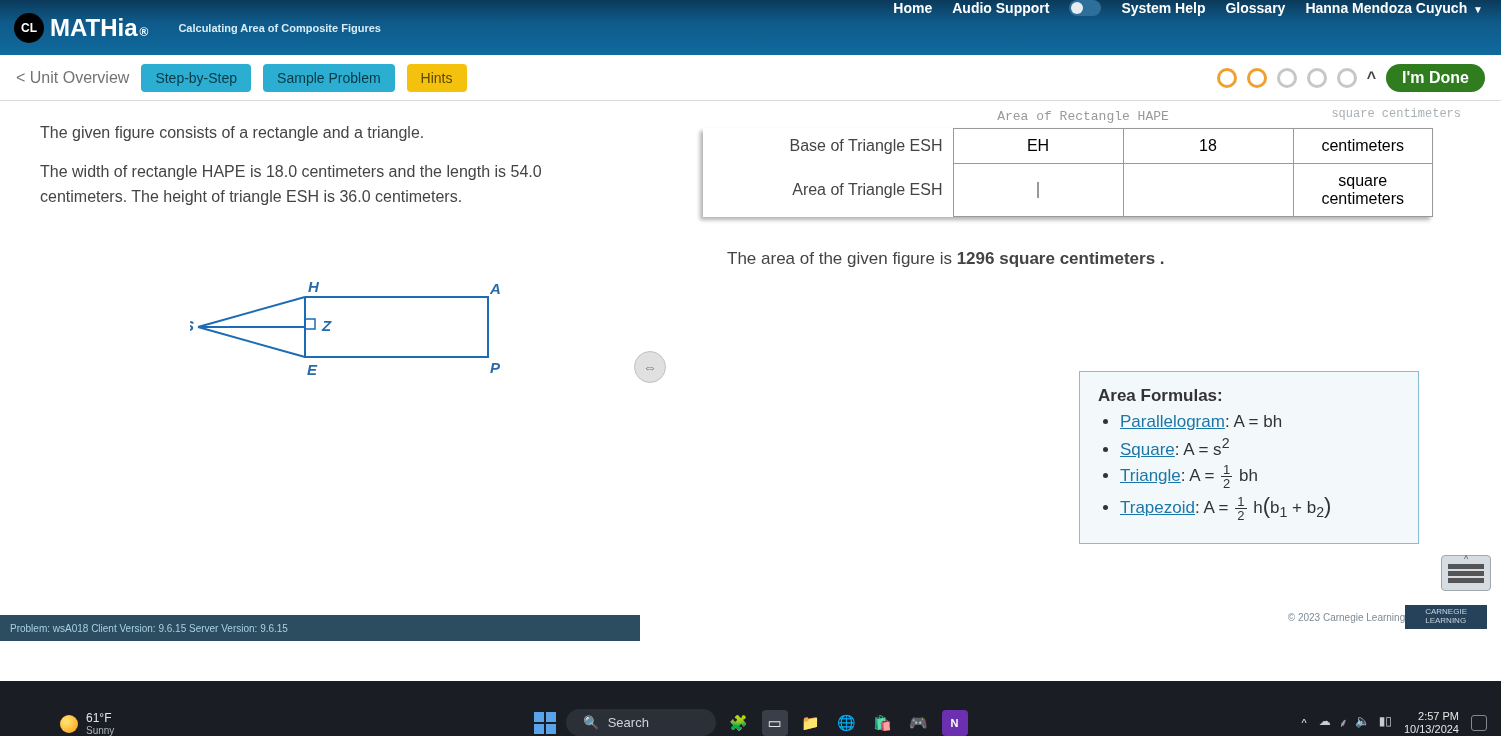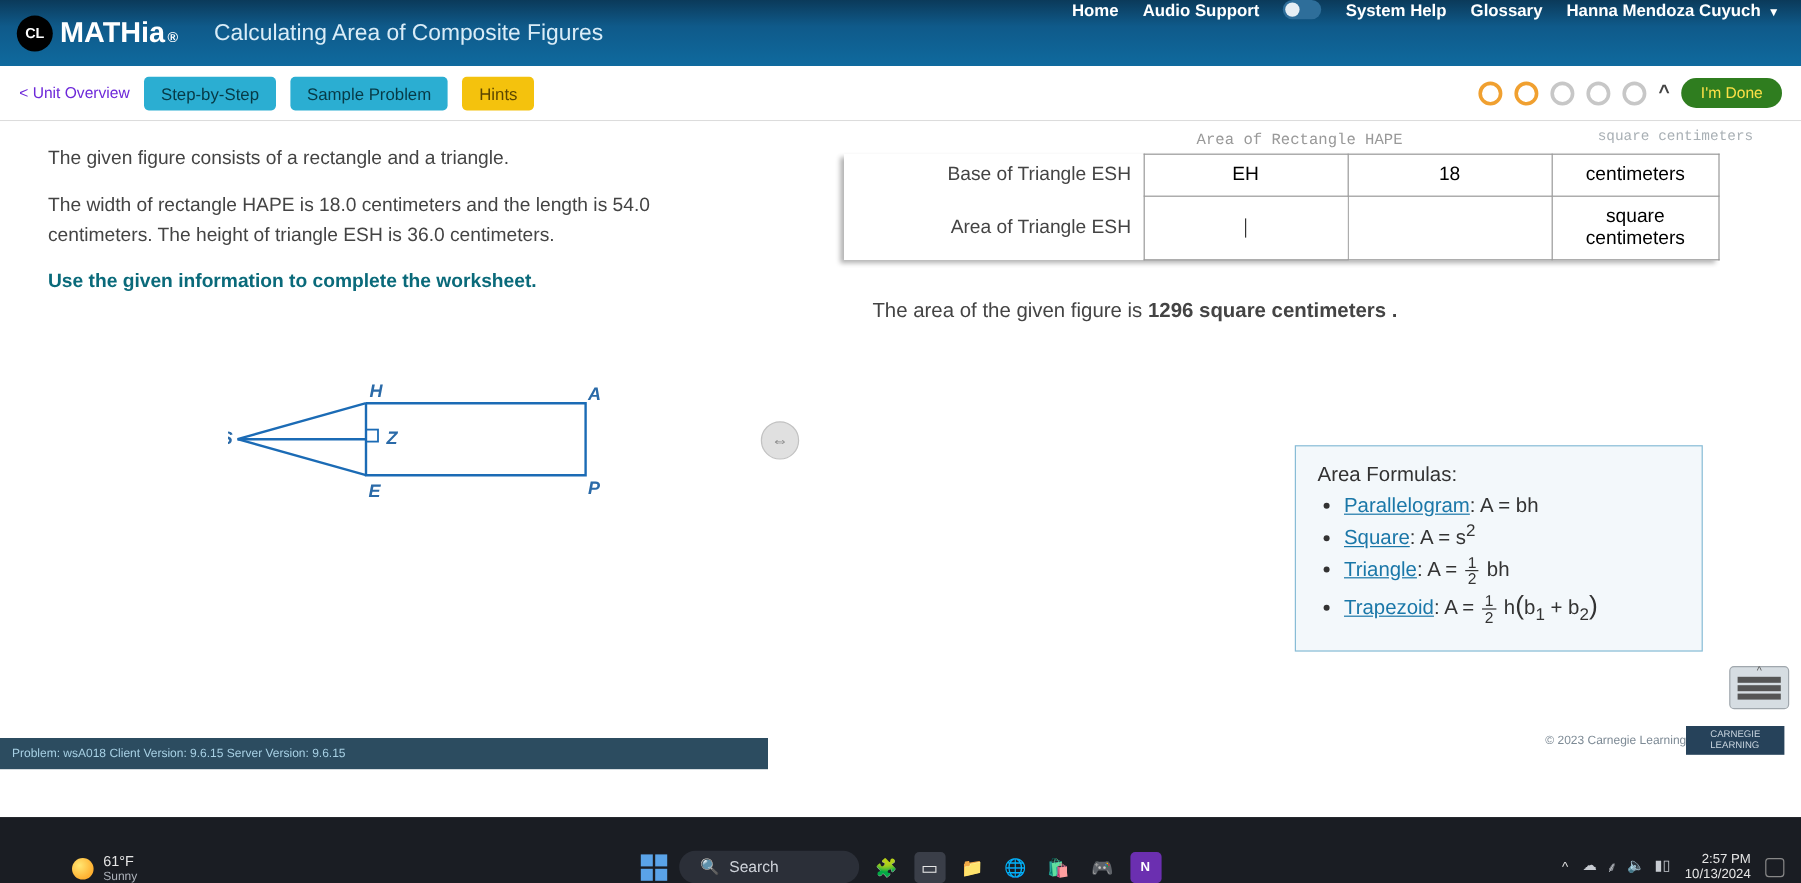"Calculating Area of Composite Figures" .lesson-title { font-size: 19px -> 11px; font-weight: 400 -> 700 }
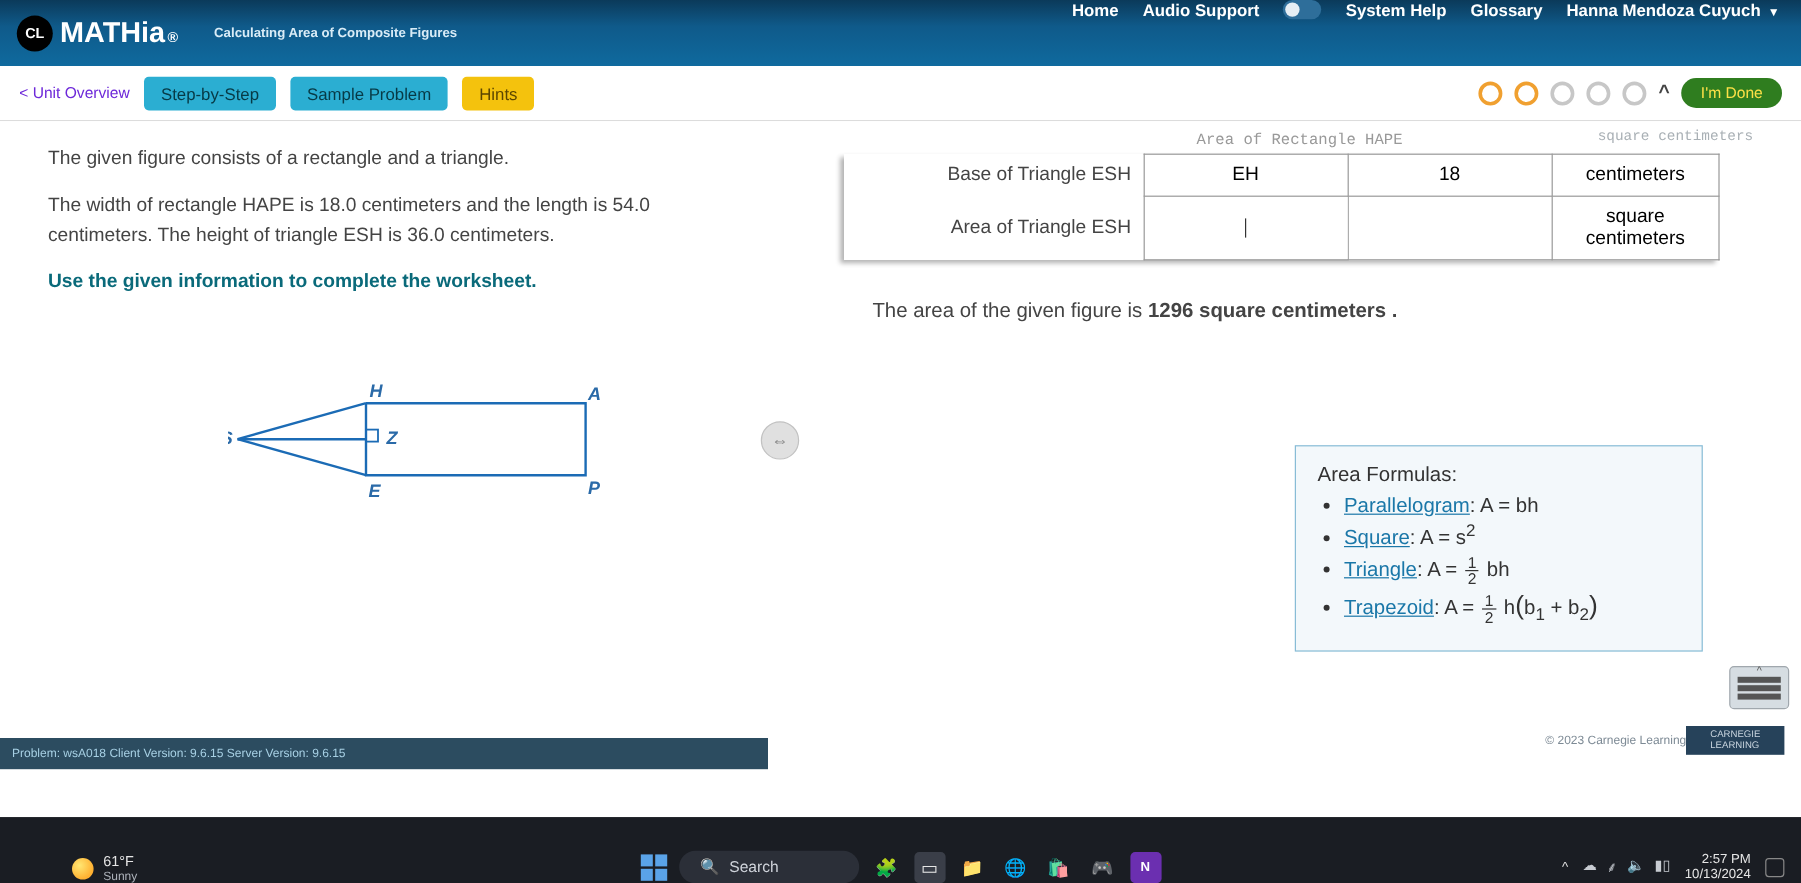"< Unit Overview" .link-back { color: #6d28d9 -> #737373; font-size: 13px -> 16px }
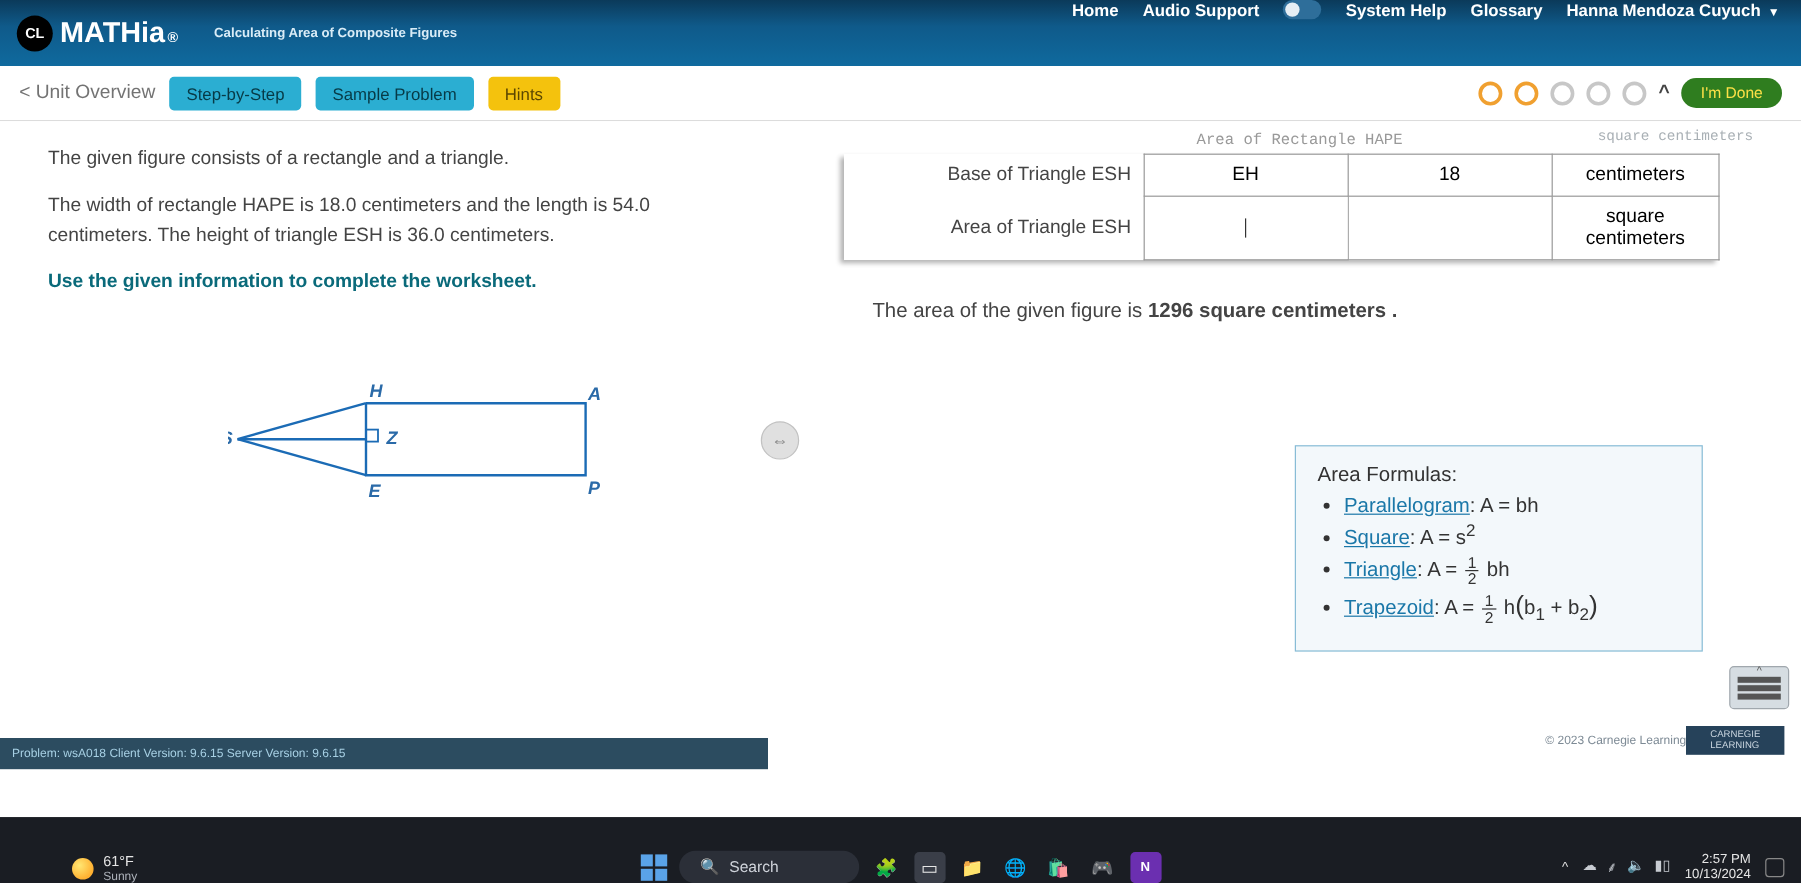"I'm Done" .btn-done { color: #fde047 -> #ffffff; font-size: 13px -> 16px; font-weight: 400 -> 700 }
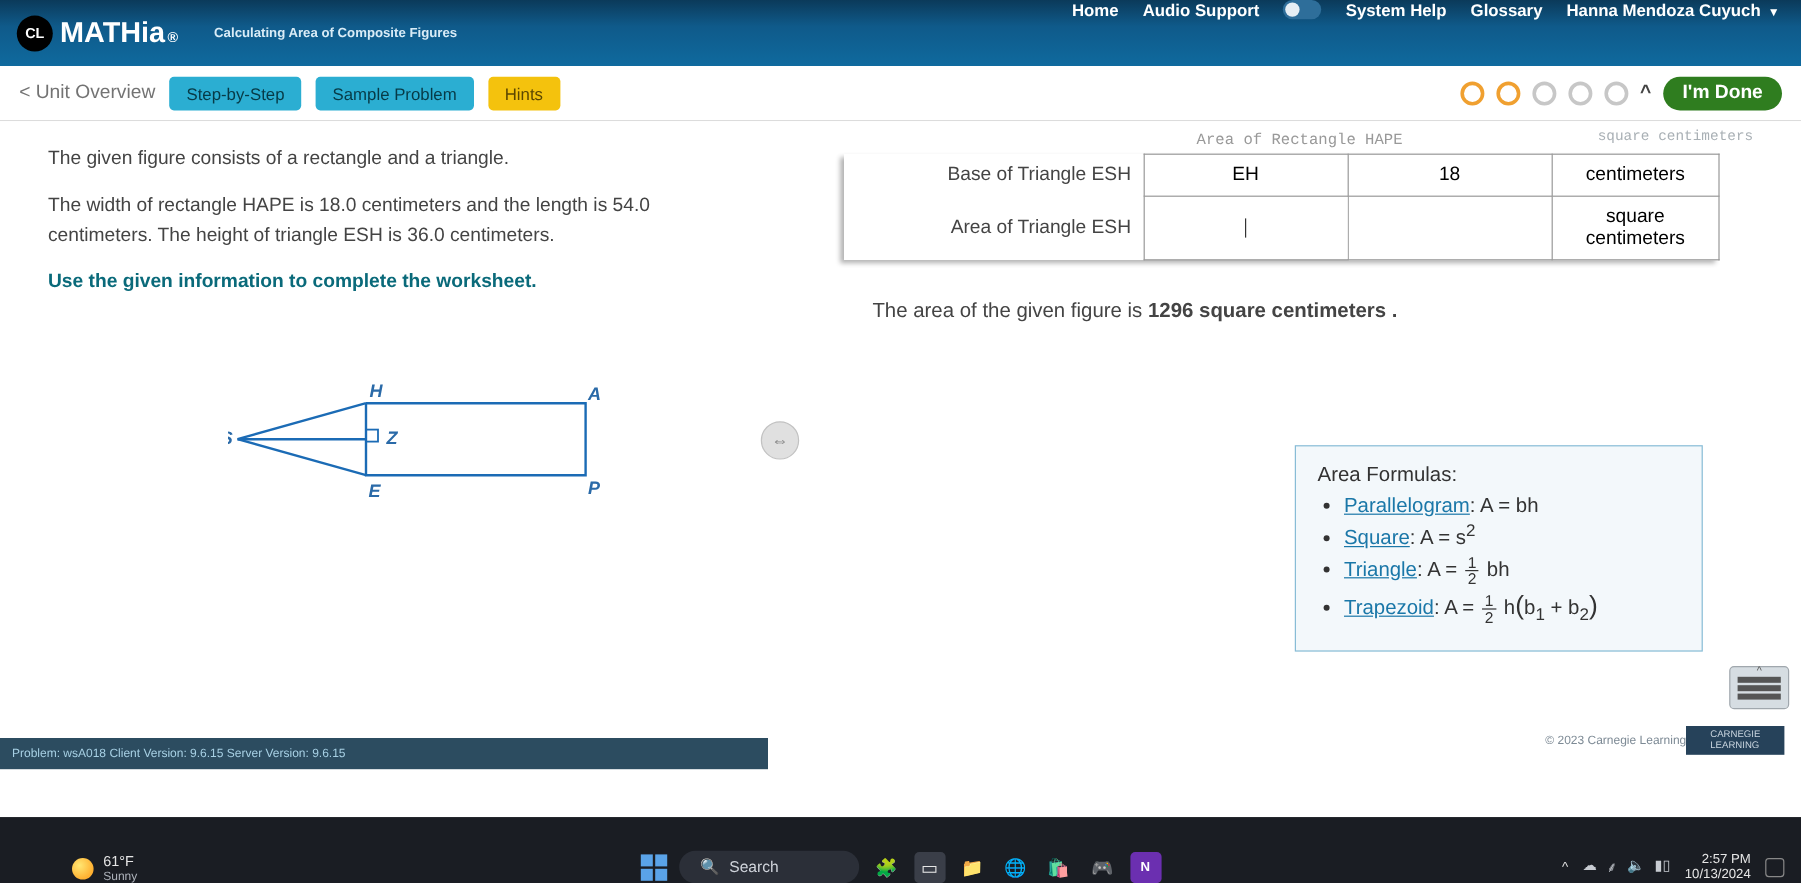"Use the given information to" p.instruction { html: <p>Use the given information to complete the worksheet.</p> -> none }
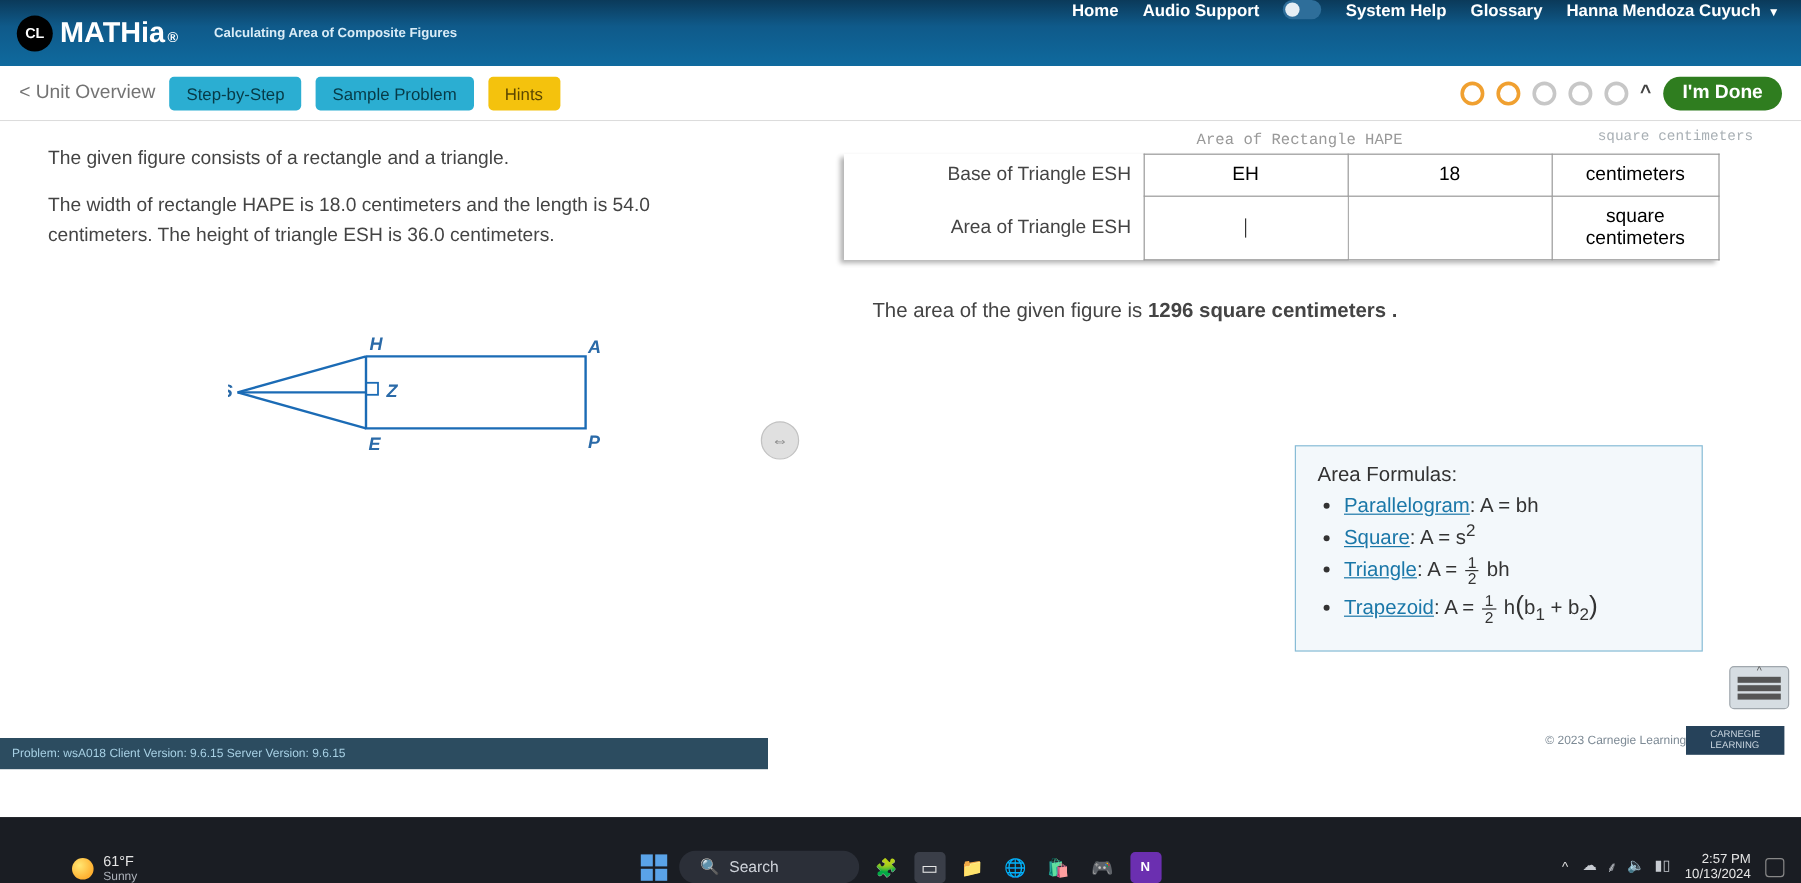"Area Formulas:" .formula-box .title { font-weight: 400 -> 700 }
